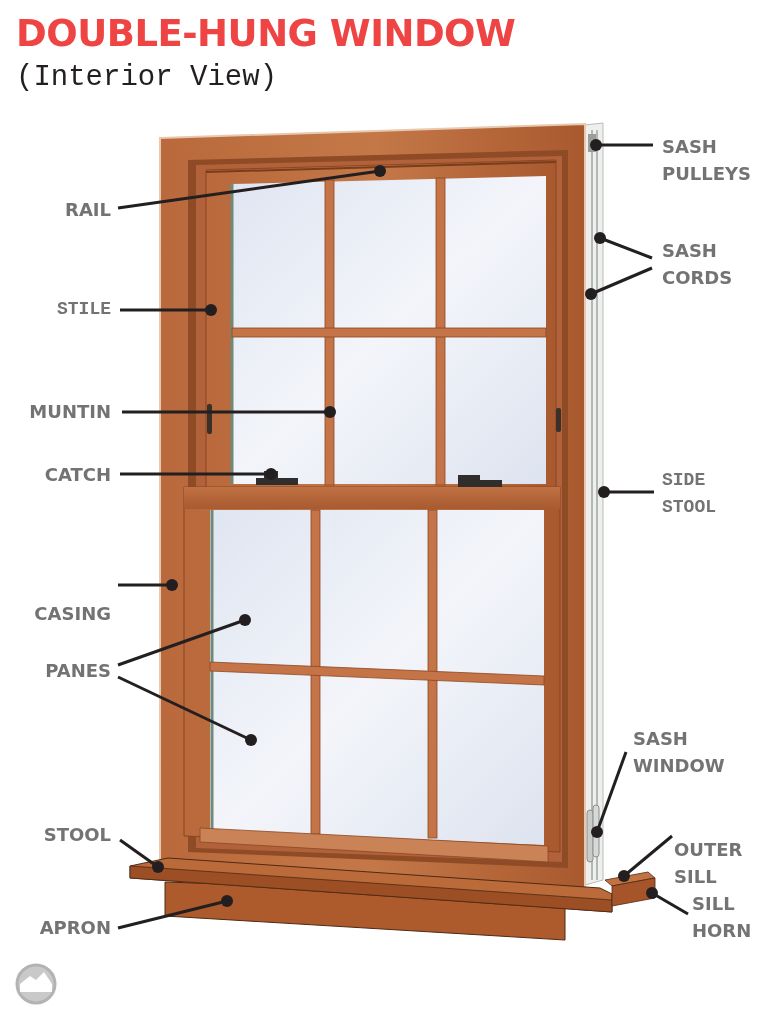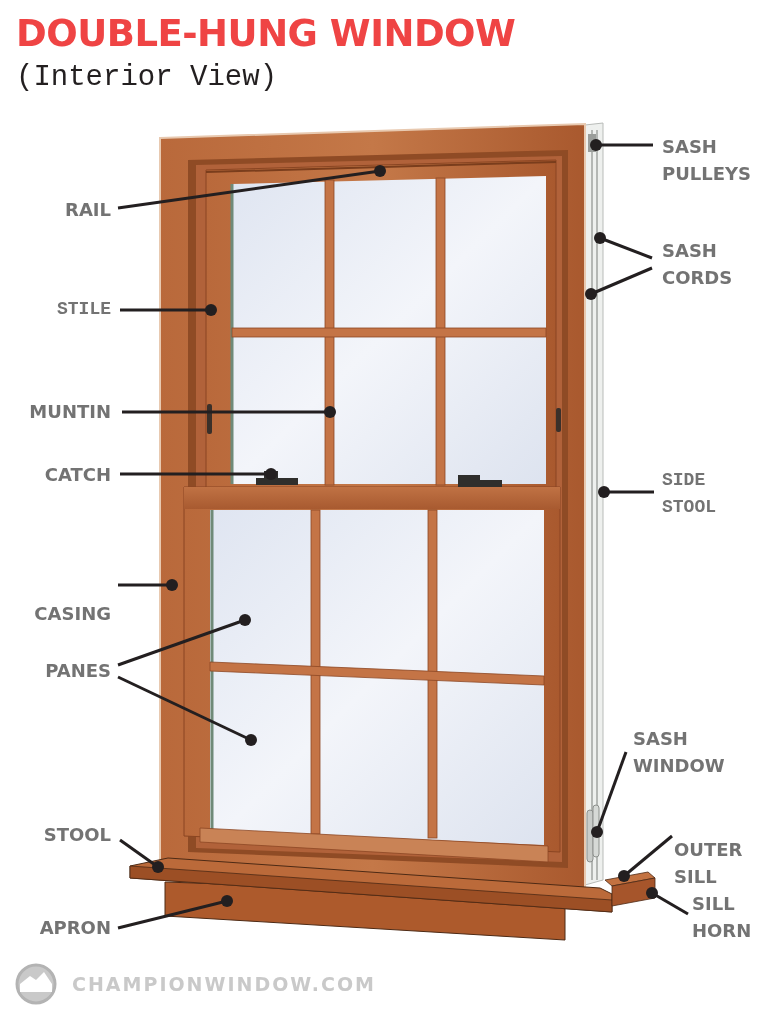"CHAMPIONWINDOW.COM" span.footer-text { html: <span>CHAMPIONWINDOW.COM</span> -> none }
